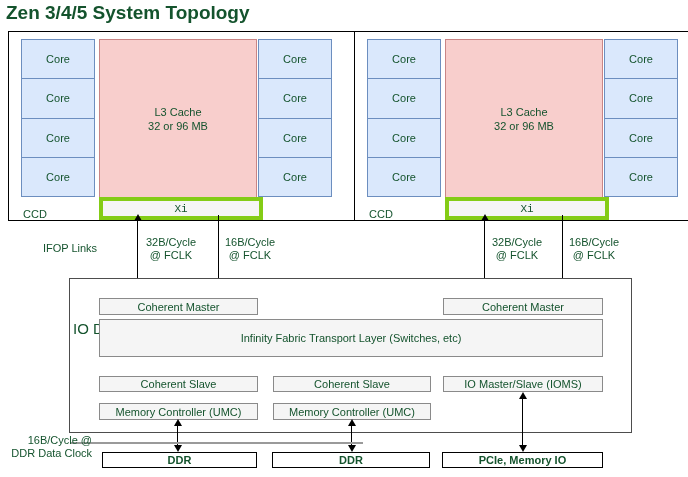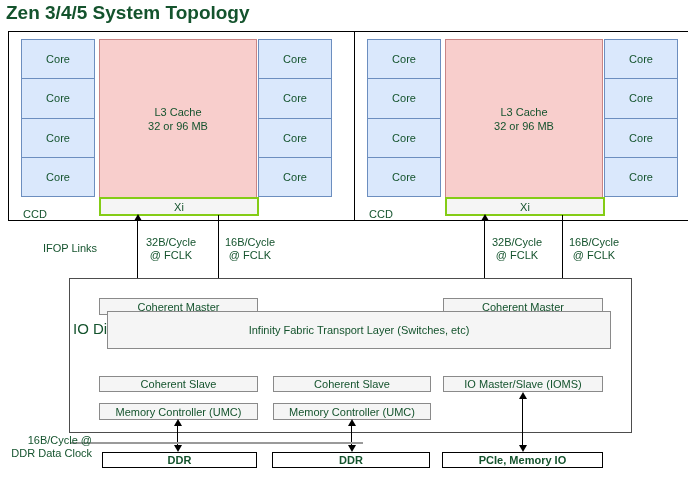"Xi" .xi { border: 2px solid #84cc16 -> 4px solid #84cc16; font-family: none -> Liberation Mono, monospace }
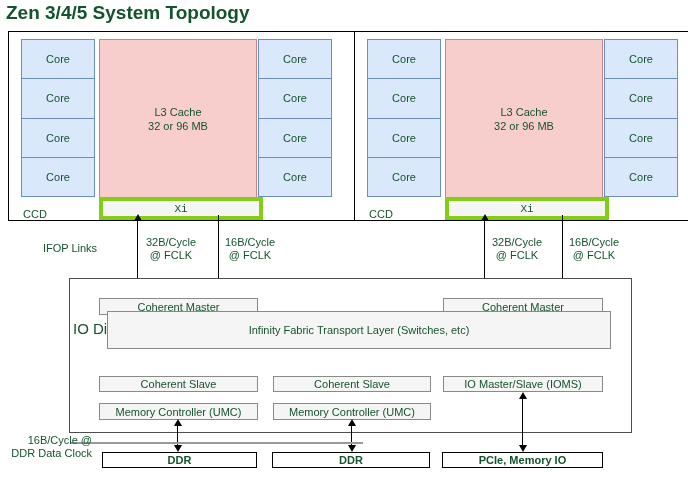"Infinity Fabric Transport Layer" div.gbox { margin-left: 8px -> none; top: 32px -> 40px }
